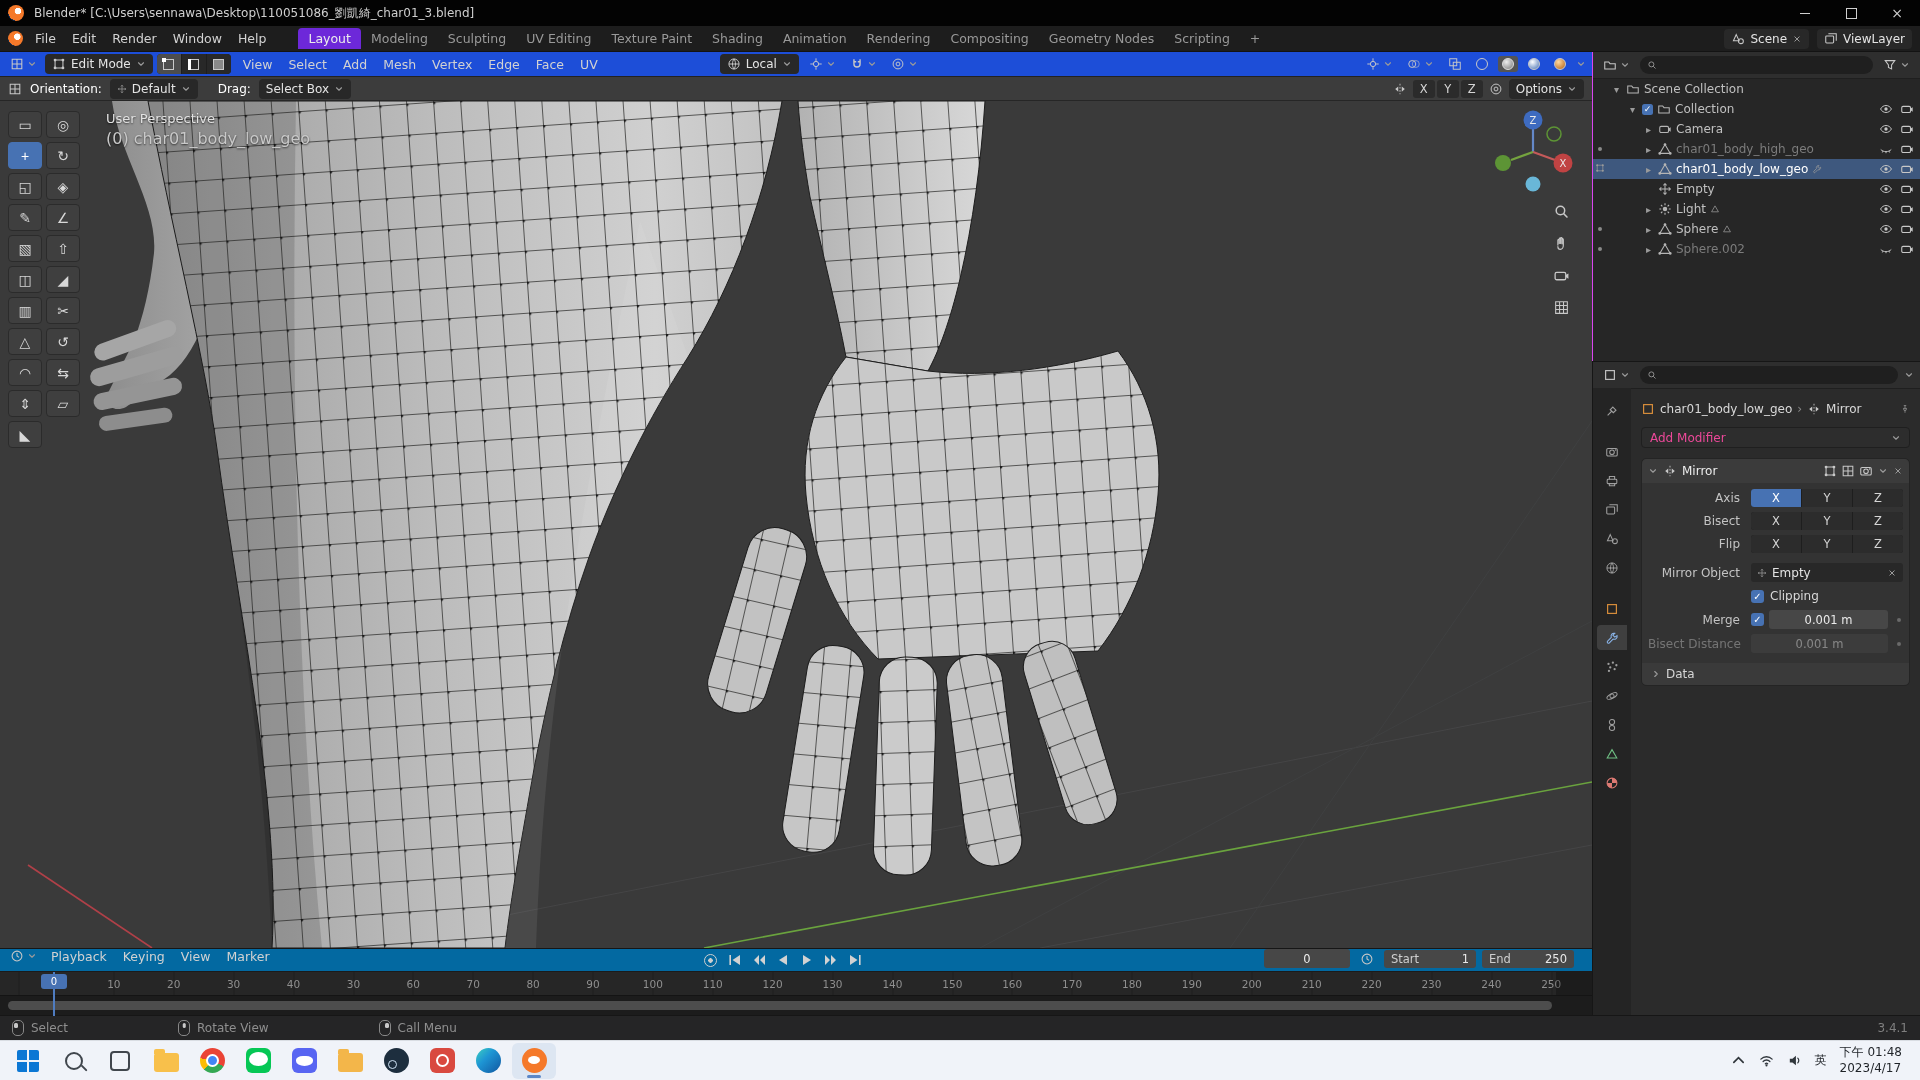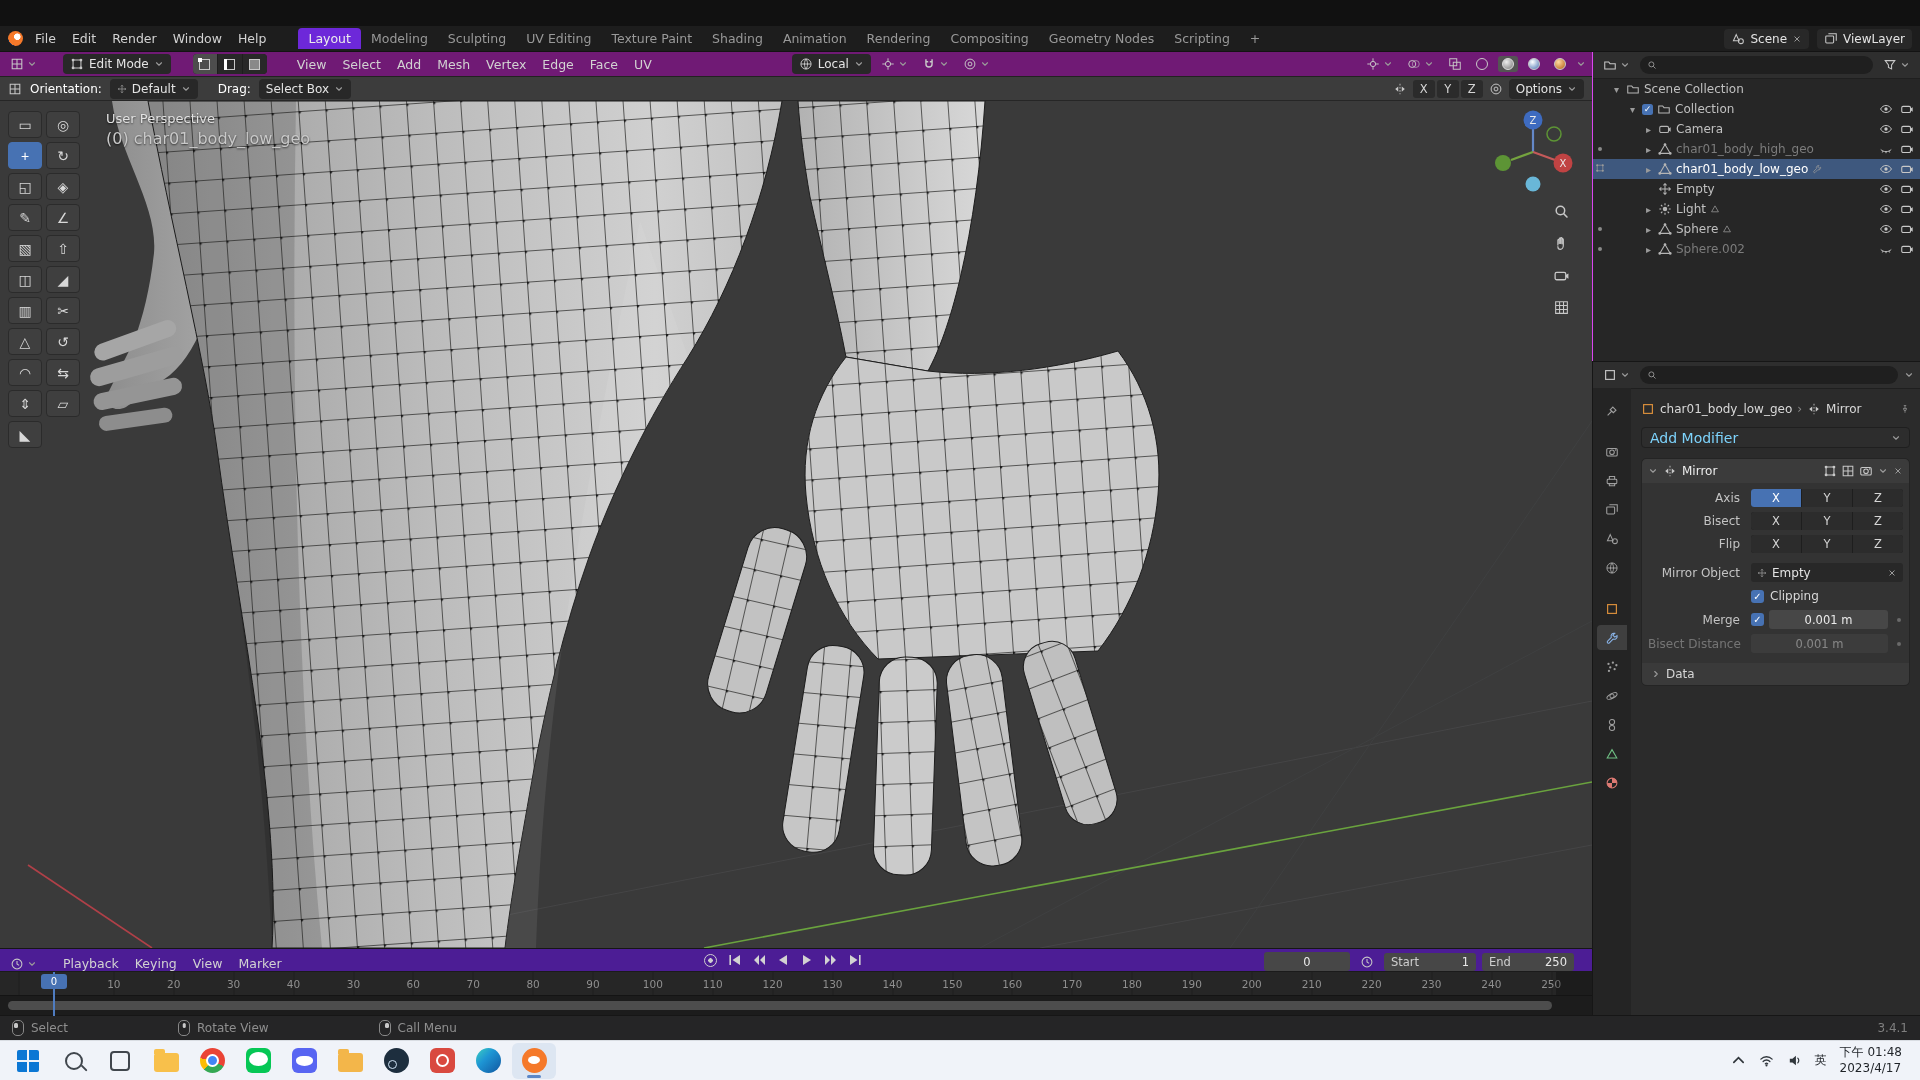"Blender*" header { html: none -> <header> <span></span> <span>Blender* [C:\Users\sennawa\Desktop\110051086_劉凱綺_char01_3.blend]</span> <div> <span> <i></i> </span> <span> <i></i> </span> <span>×</span> </div> </header> }
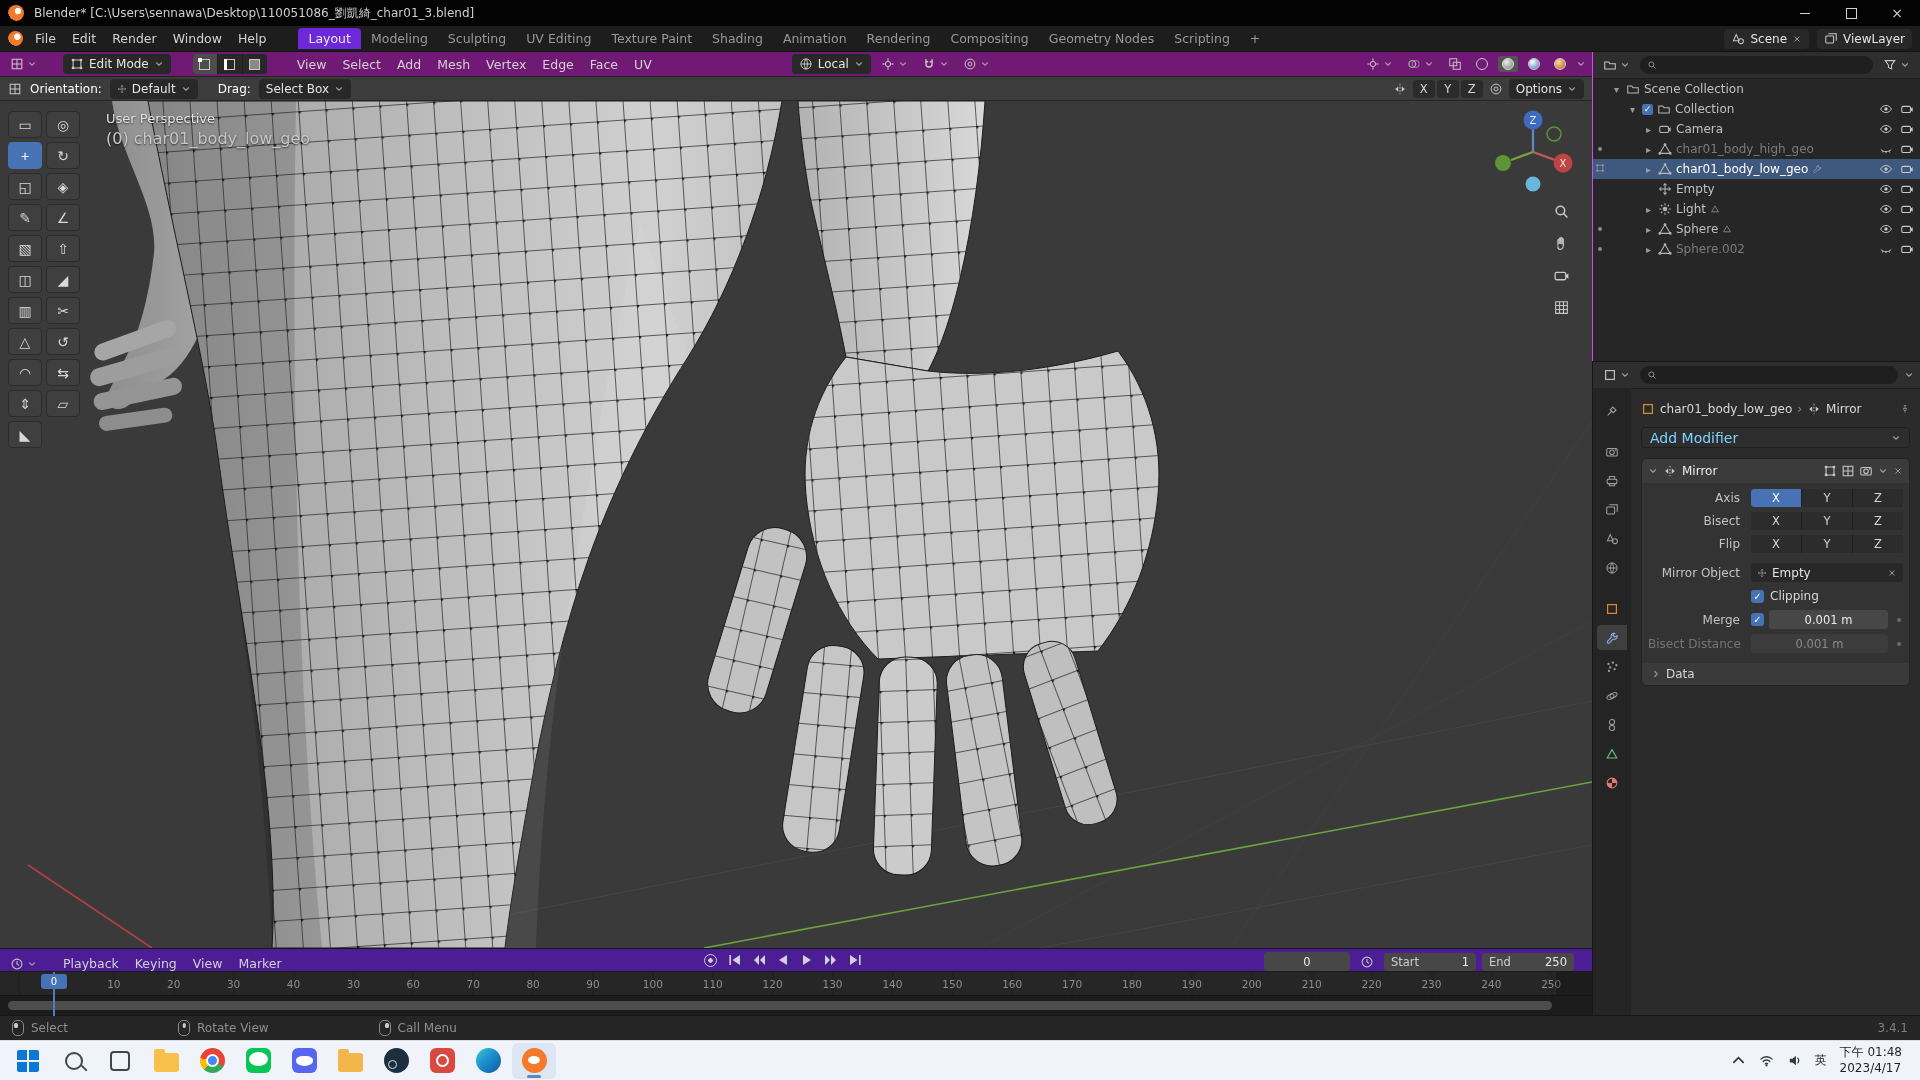"Edit Mode" #vph { background: #701a75 -> #1d4ed8; gap: 22px -> 4px }
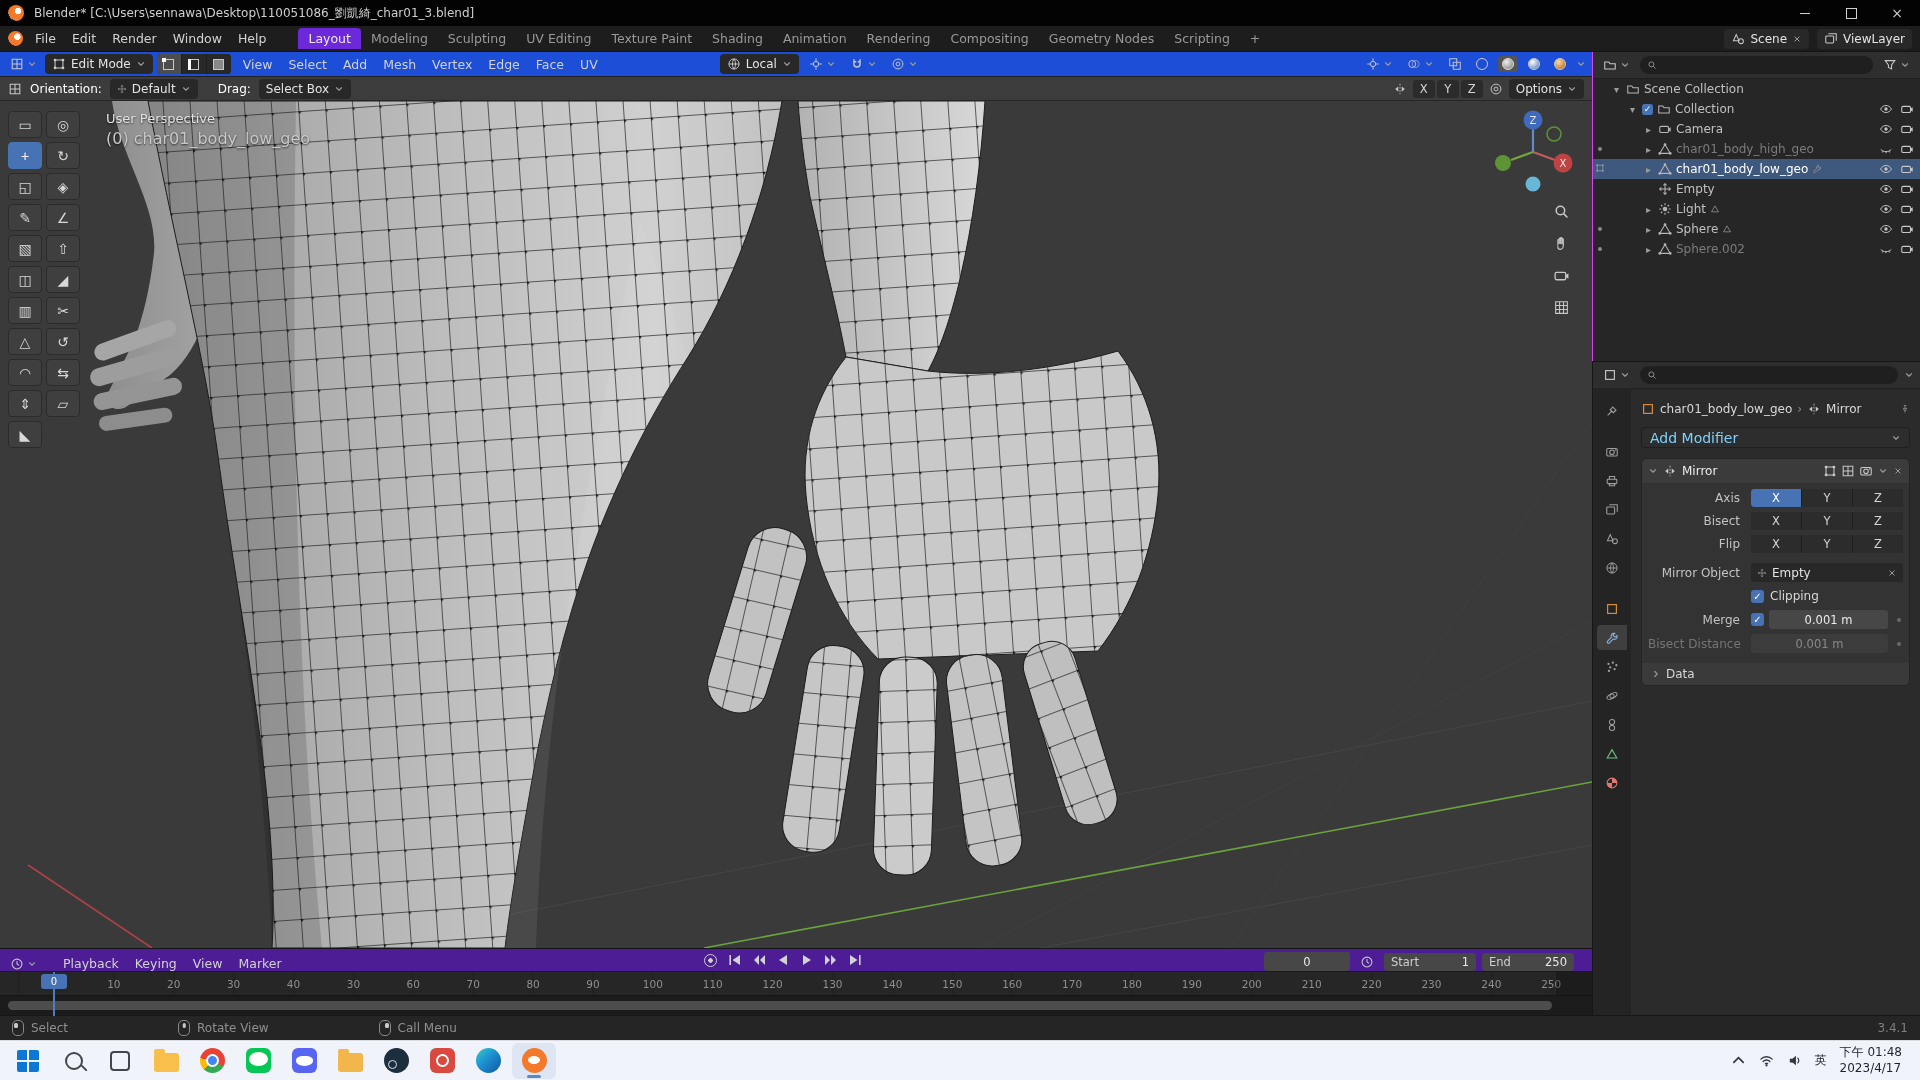"Add Modifier" .addmod { color: #7dd3fc -> #ec4899; font-size: 14px -> 12px }
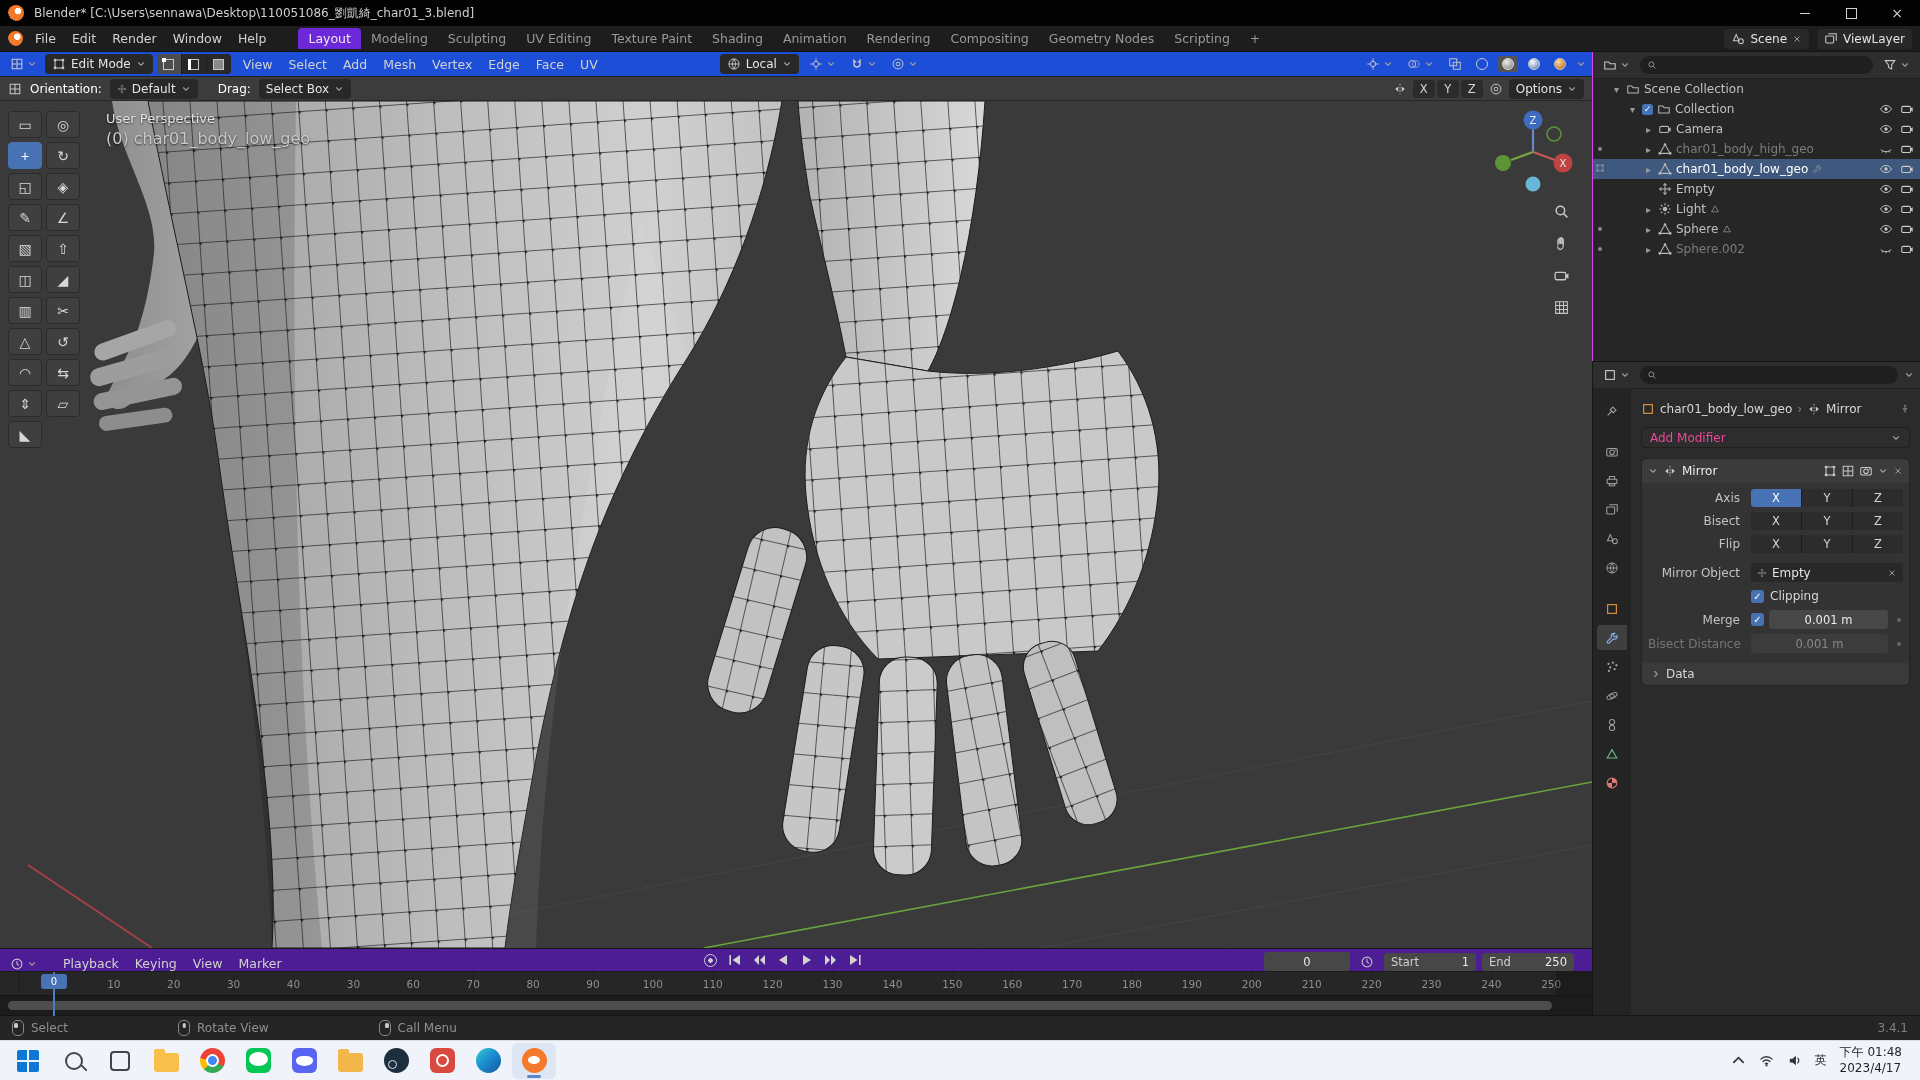"Playback" .thead { align-items: flex-end -> flex-start; background: #4c1d95 -> #0369a1; gap: 14px -> 2px }
